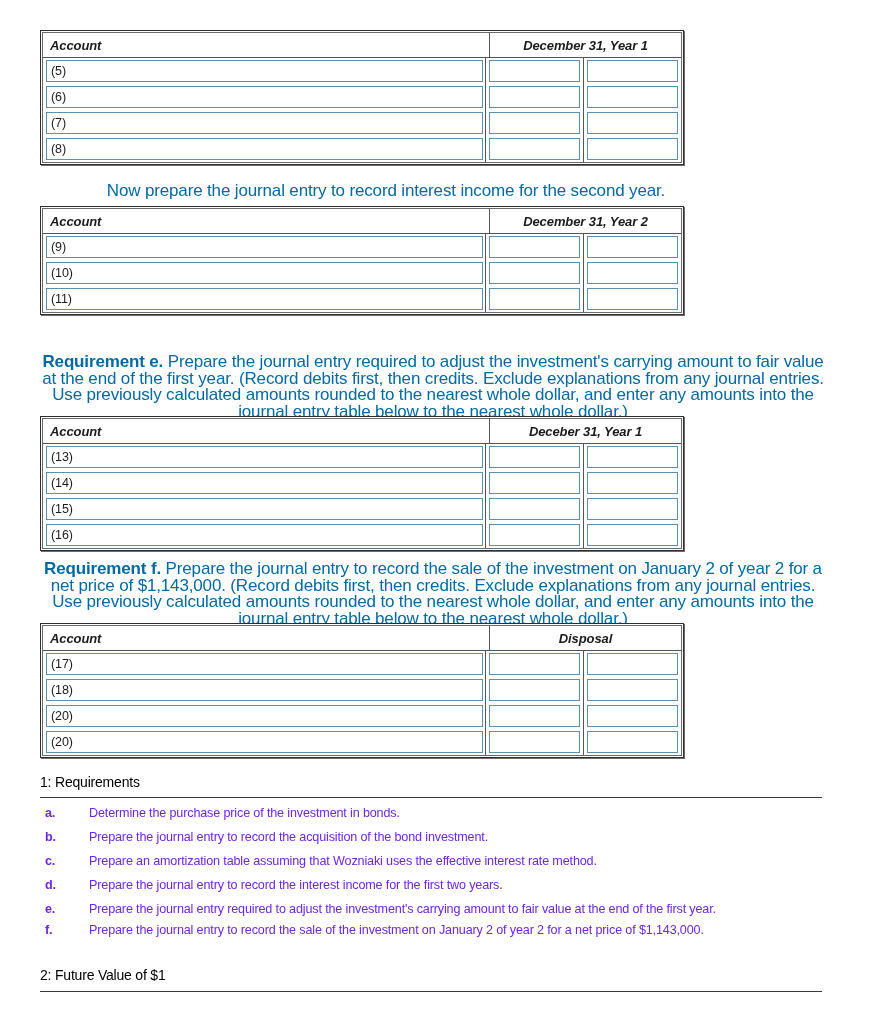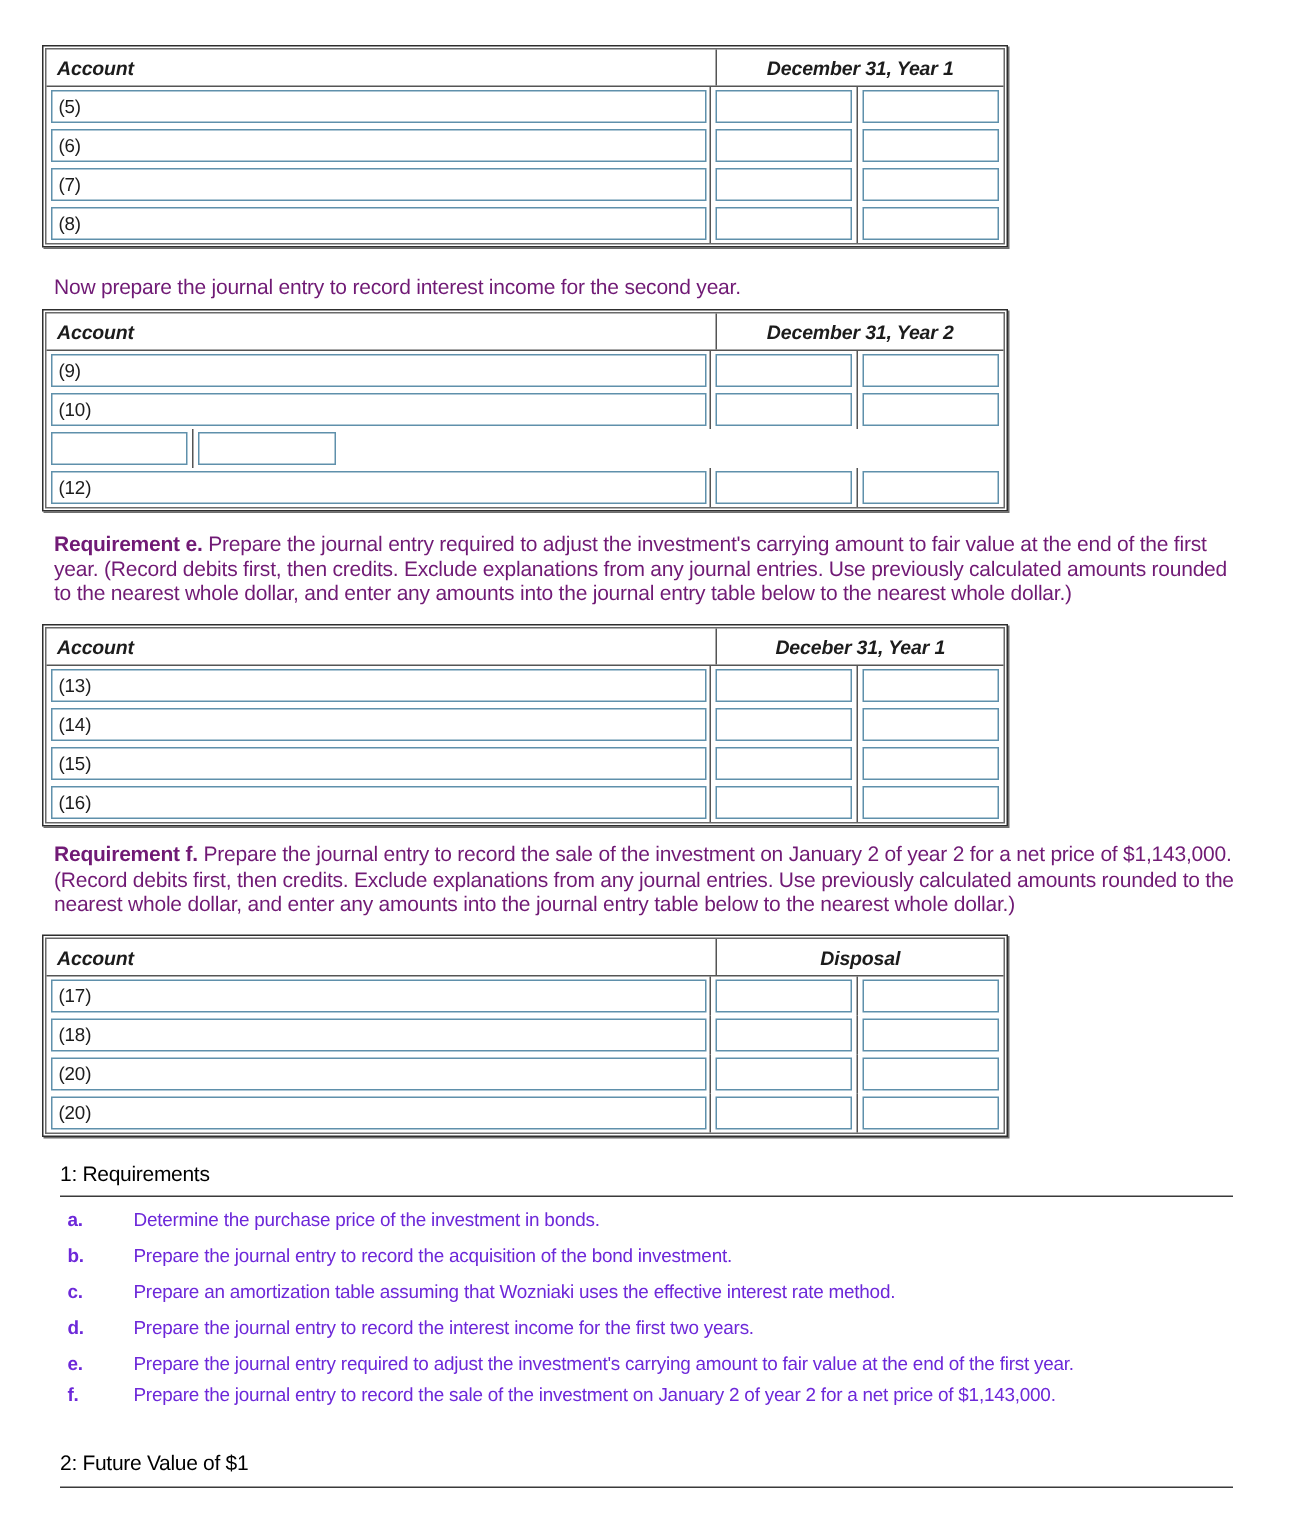"Account" .jtable { left: 28px -> 40px }
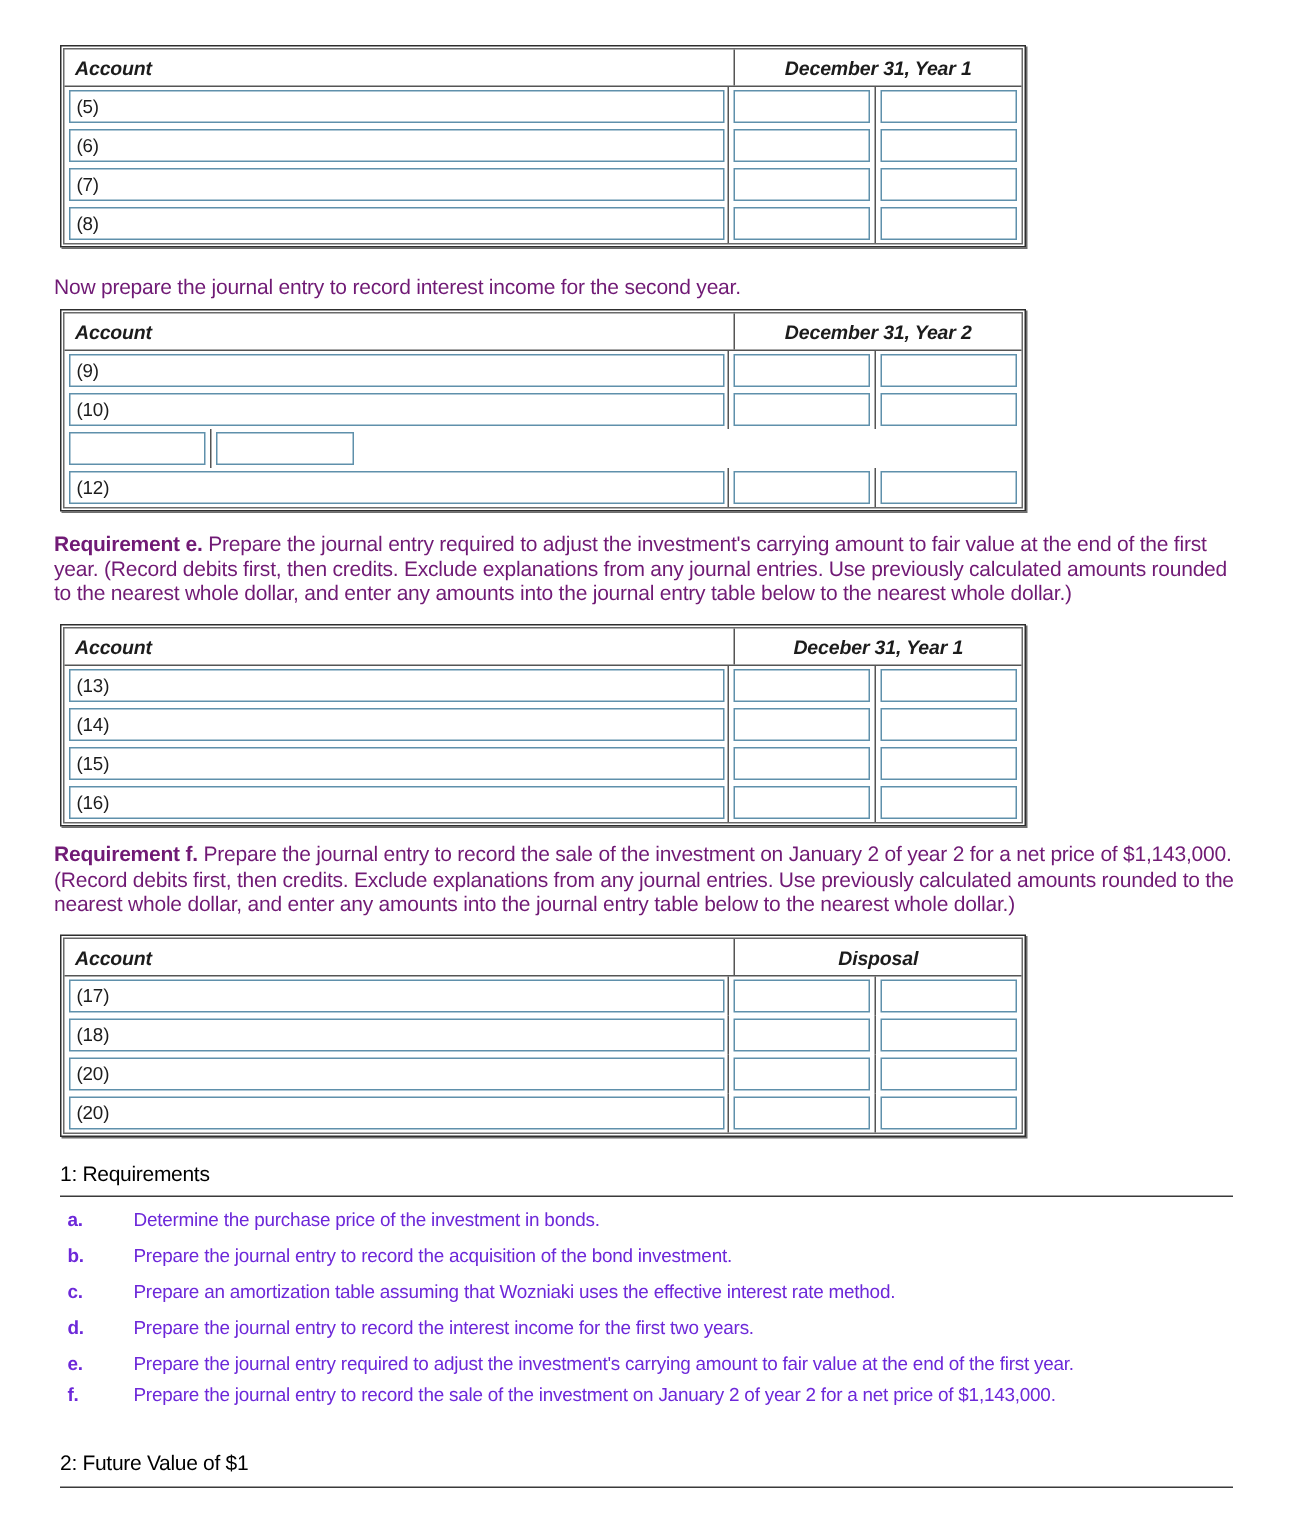"Now prepare the journal entry" .para { color: #701a75 -> #0369a1; font-size: 14px -> 17px; text-align: none -> center }
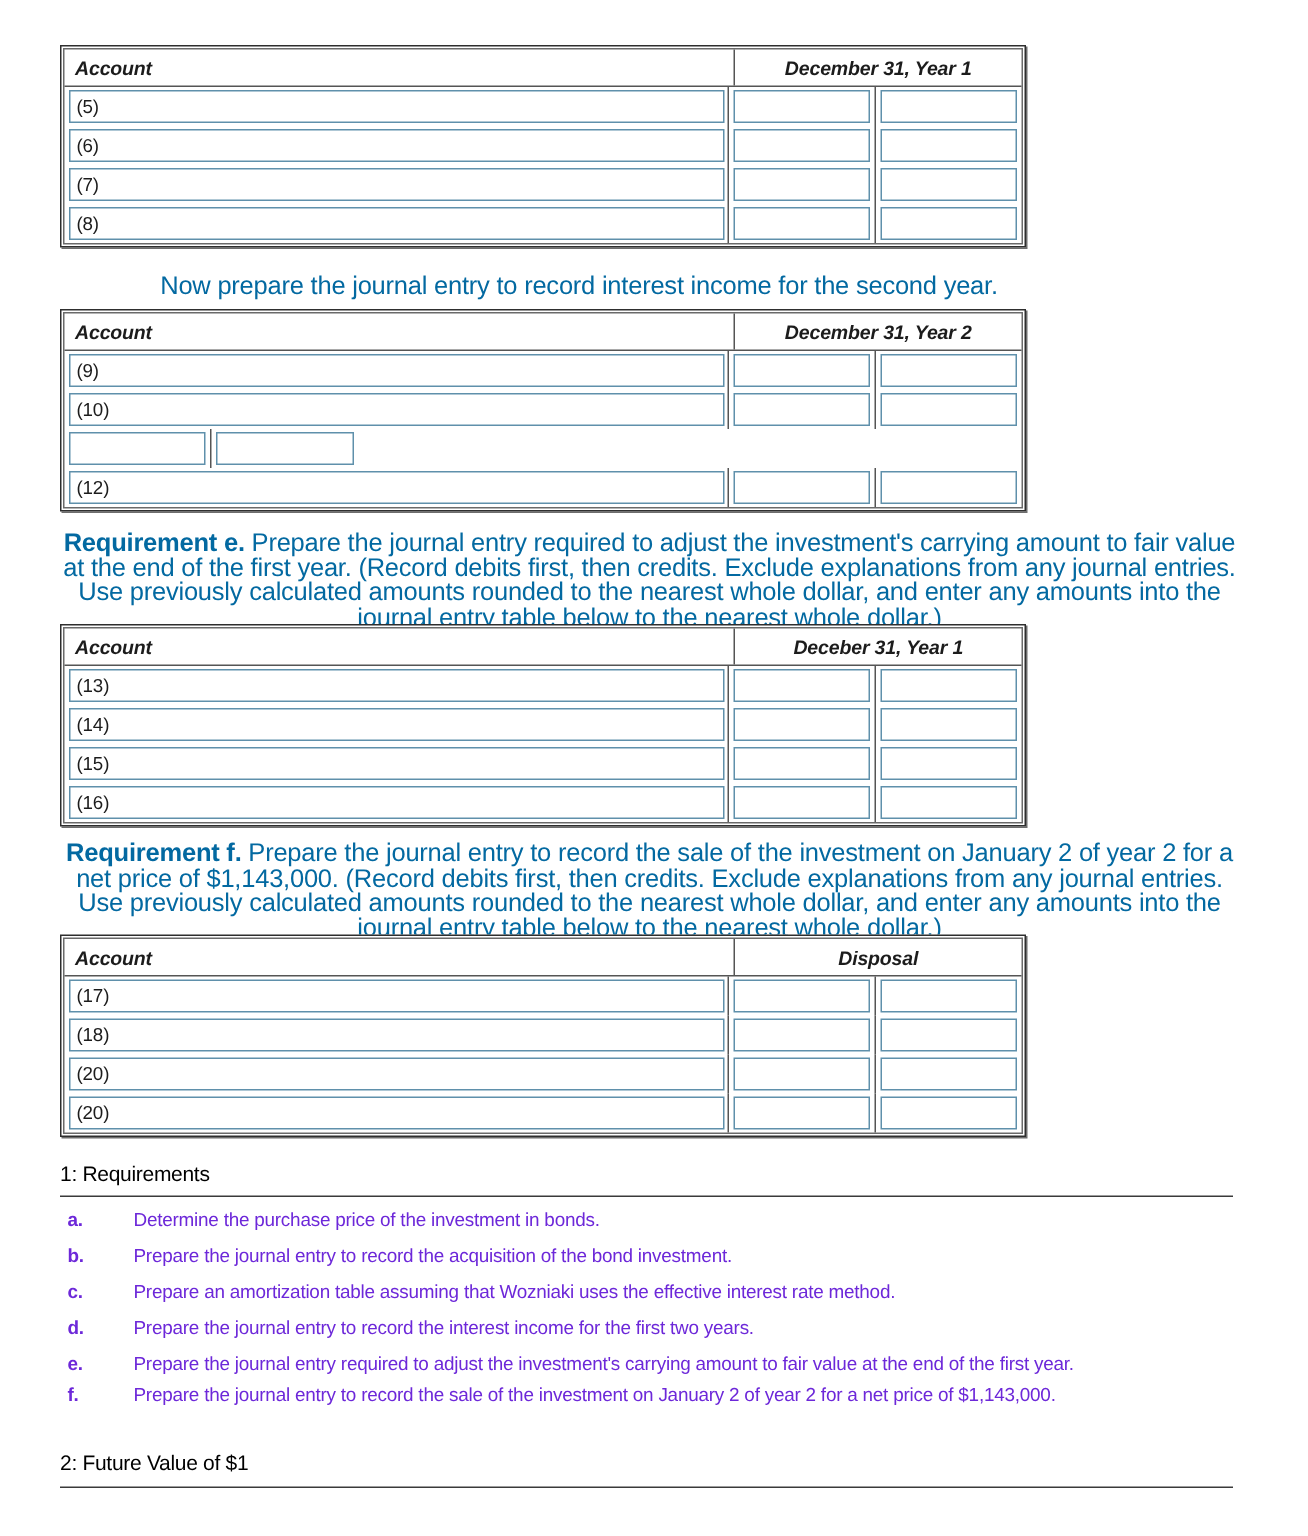"(11)" div.cell-account { html: none -> <div> <div>(11)</div> </div> }
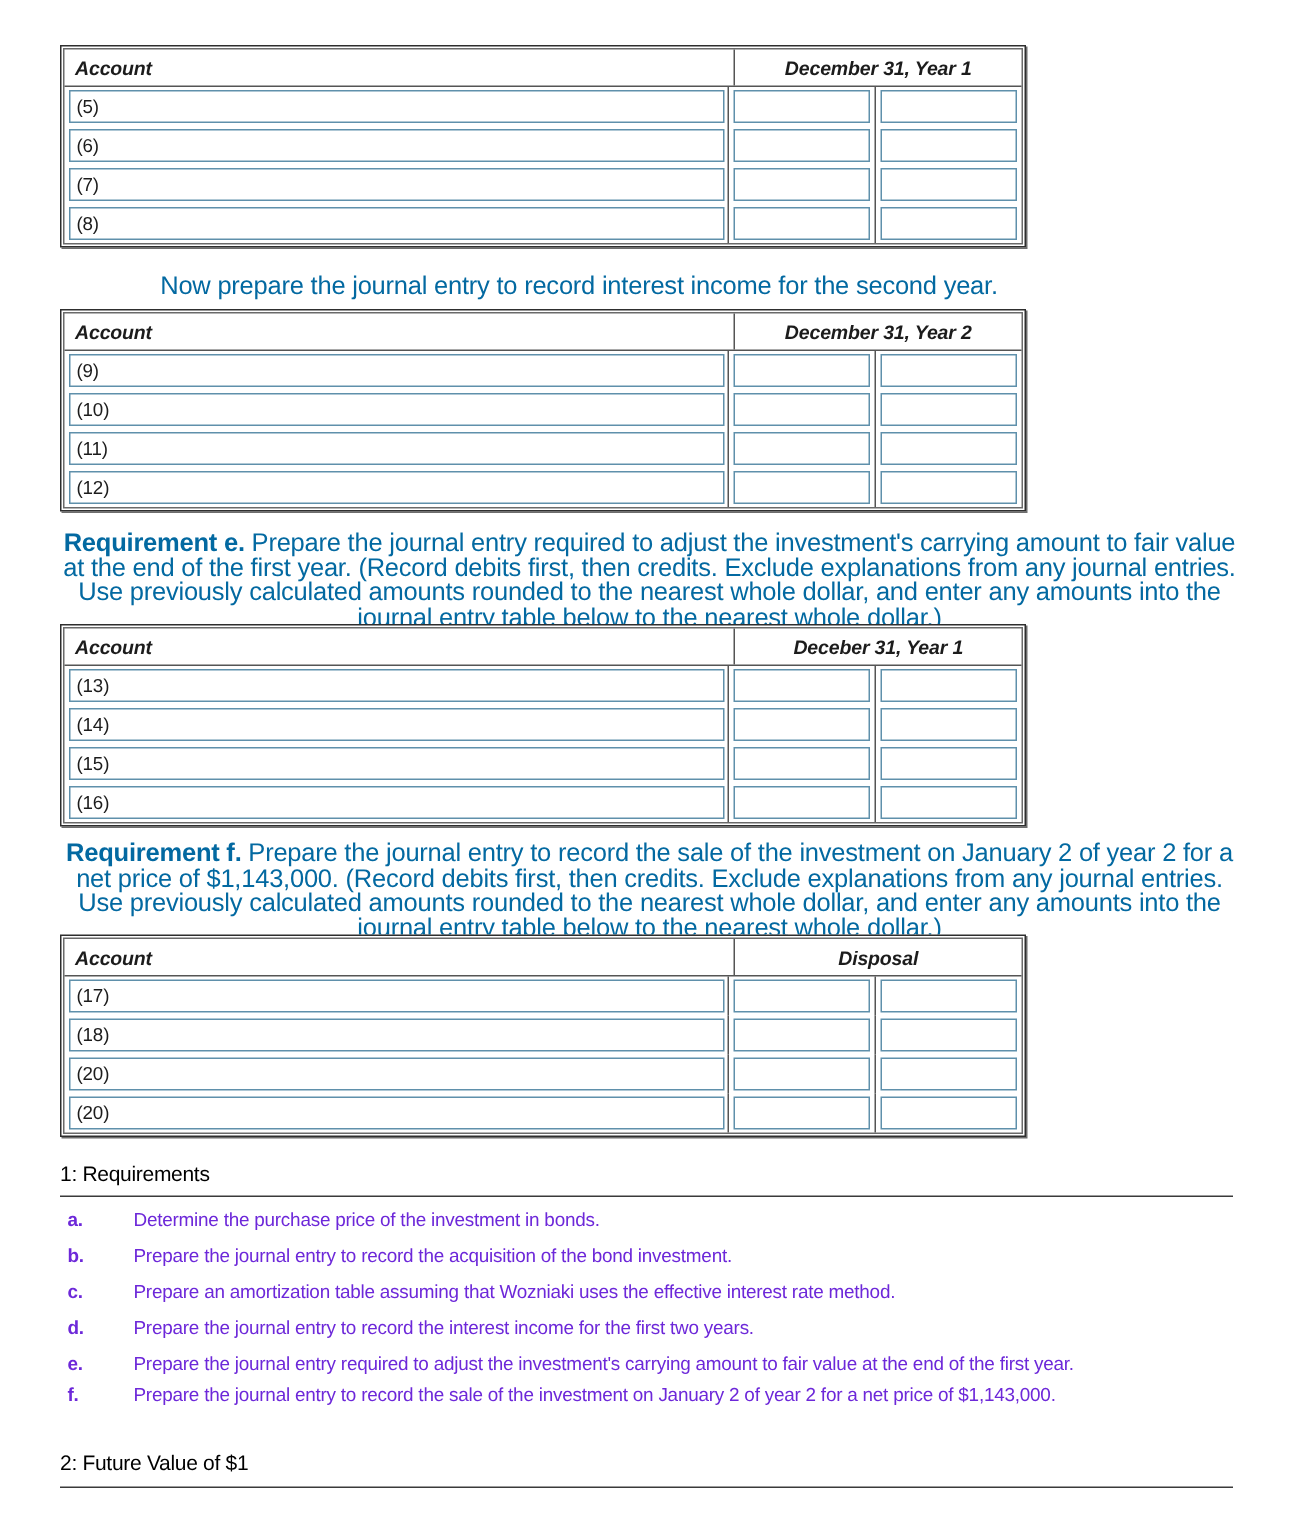"(12)" div.jt-row { html: <div> <div> <div>(12)</div> </div> <div> <div></div> </div> <div> <div></div> </div> </div> -> none }
